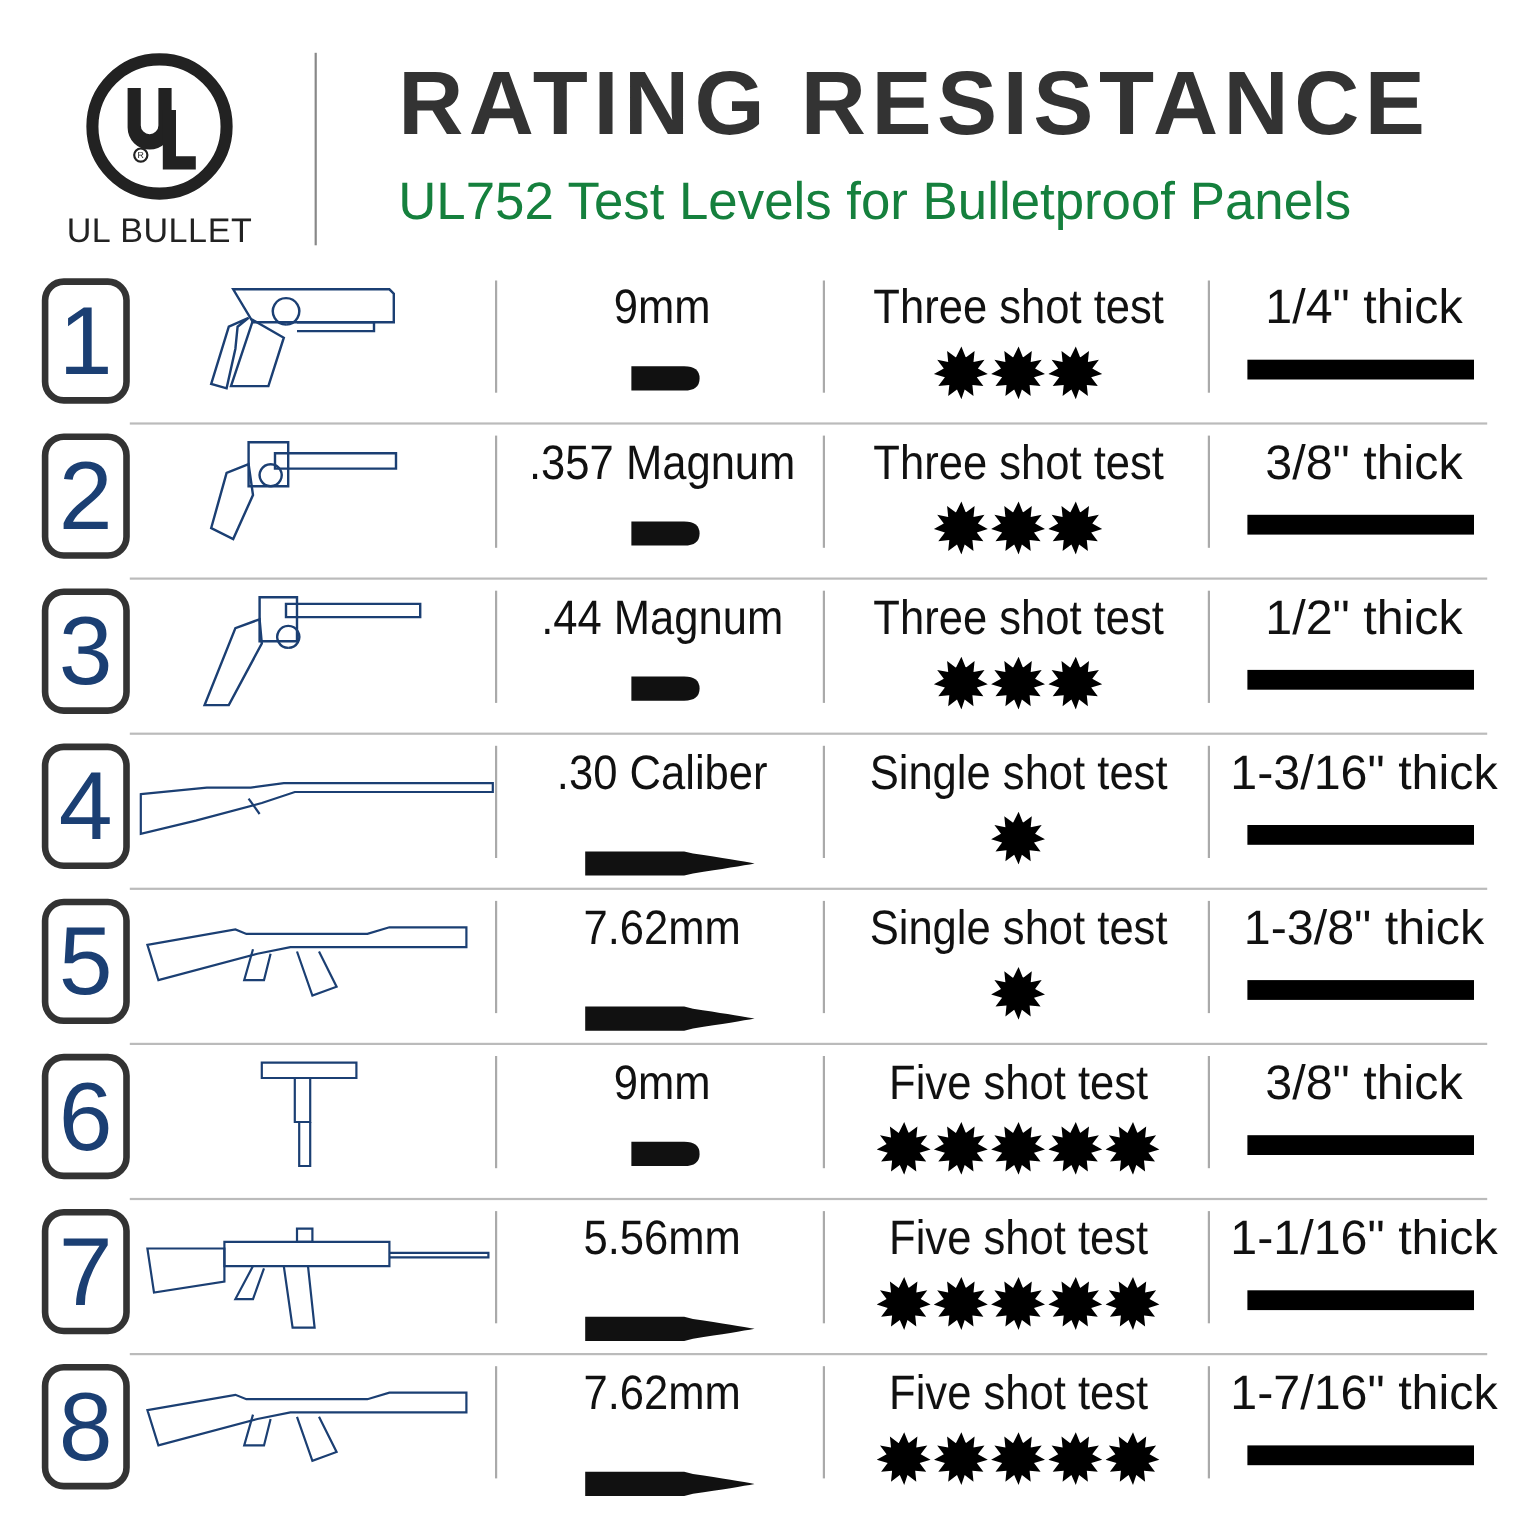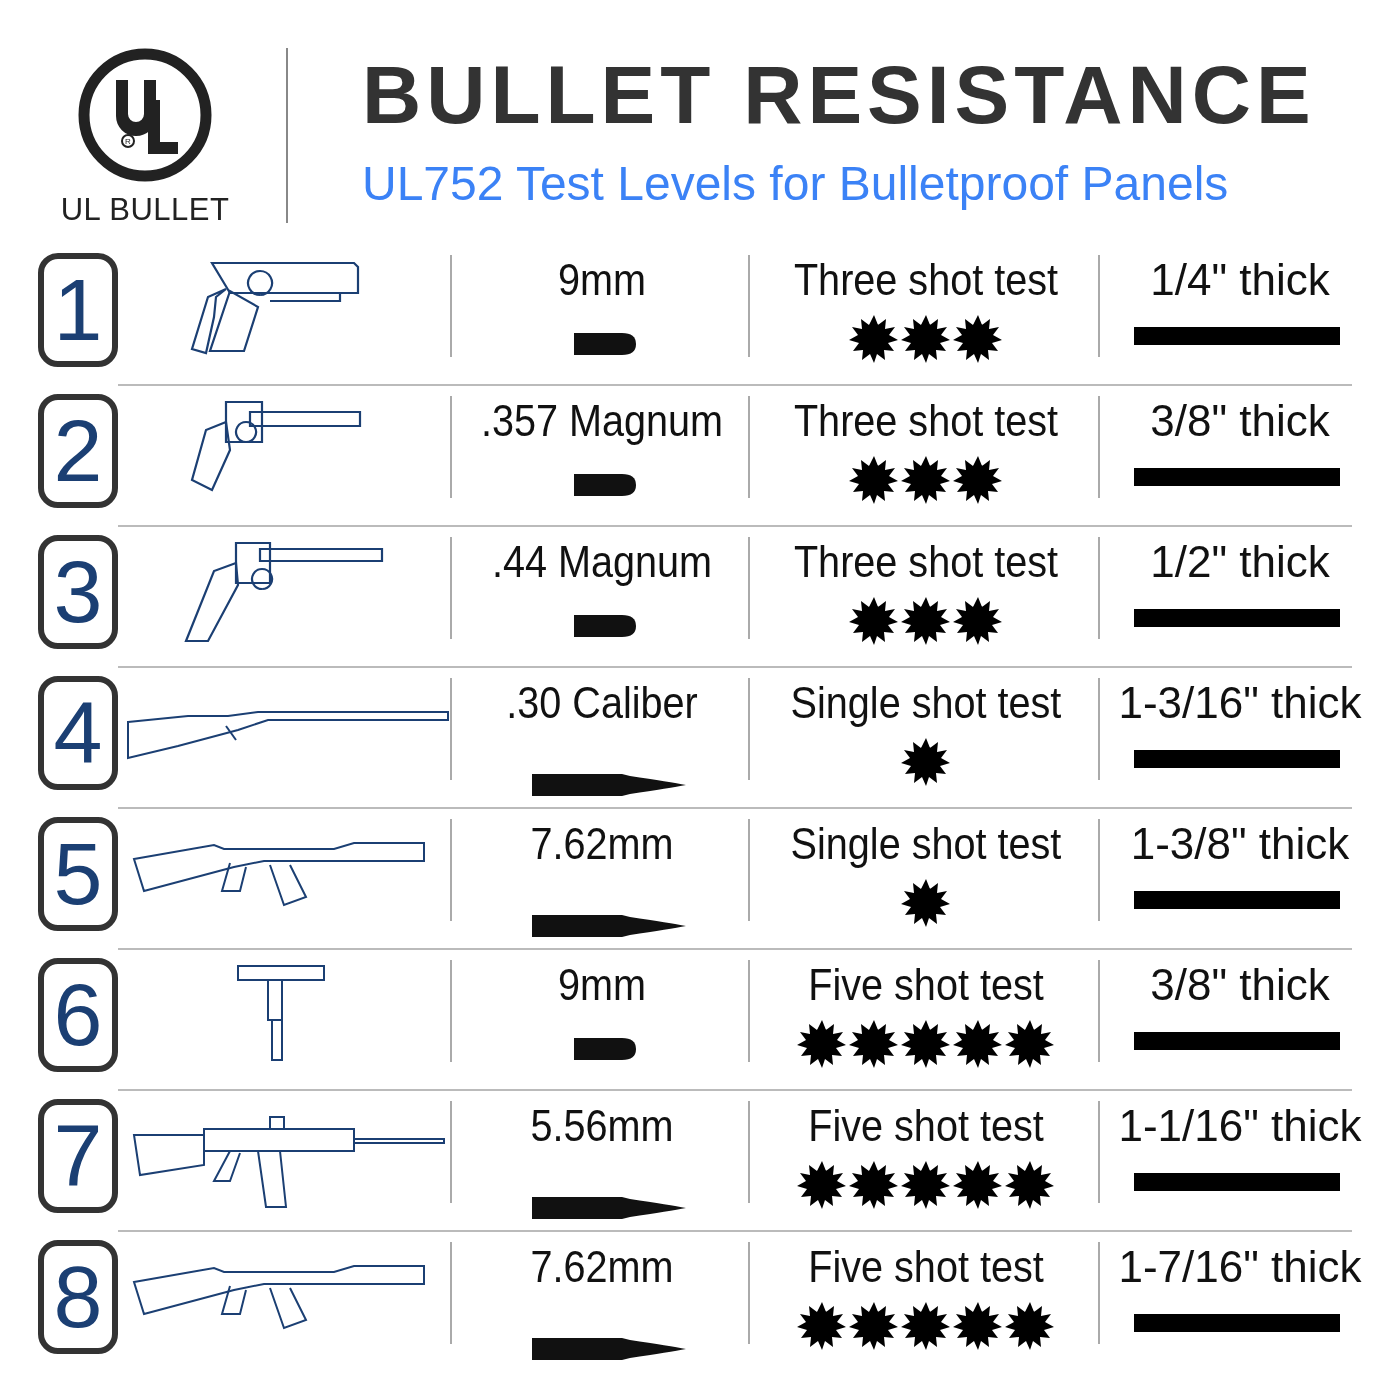"BULLET RESISTANCE" div.title { text: BULLET -> RATING }
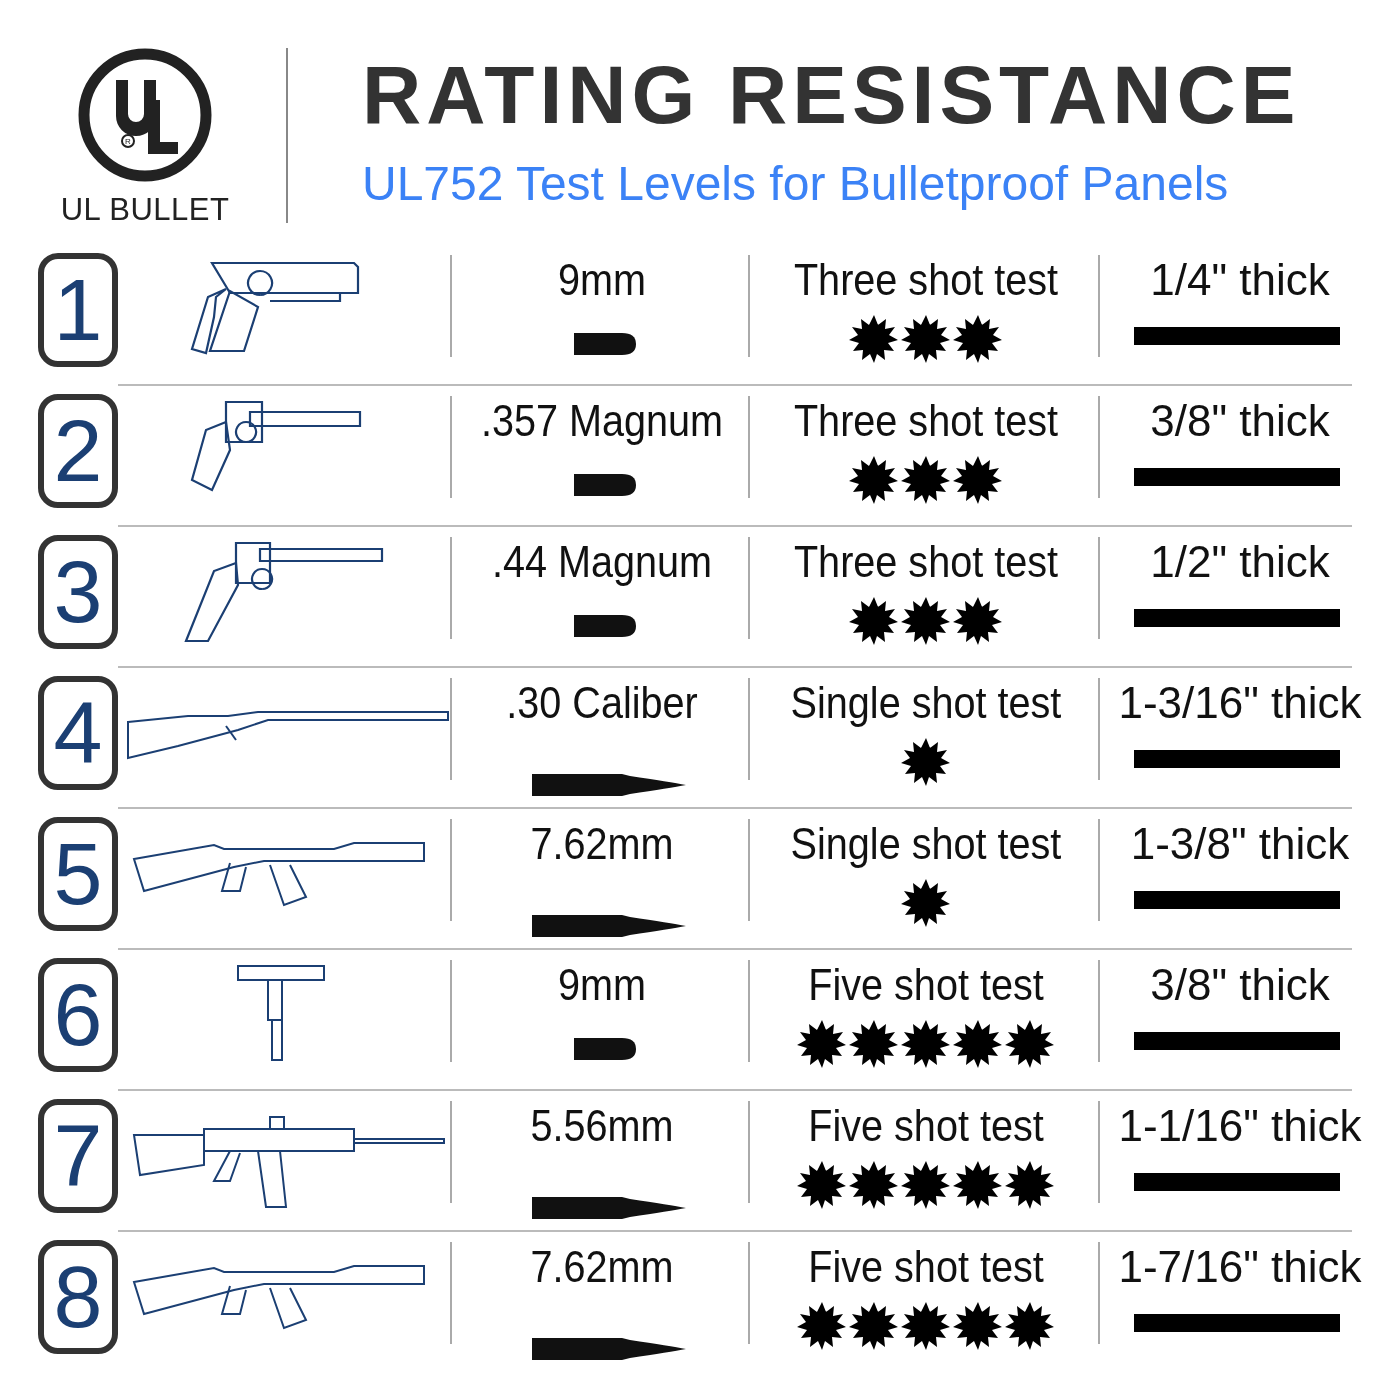"UL752 Test Levels for Bulletproof" .subtitle { color: #3b82f6 -> #15803d }
